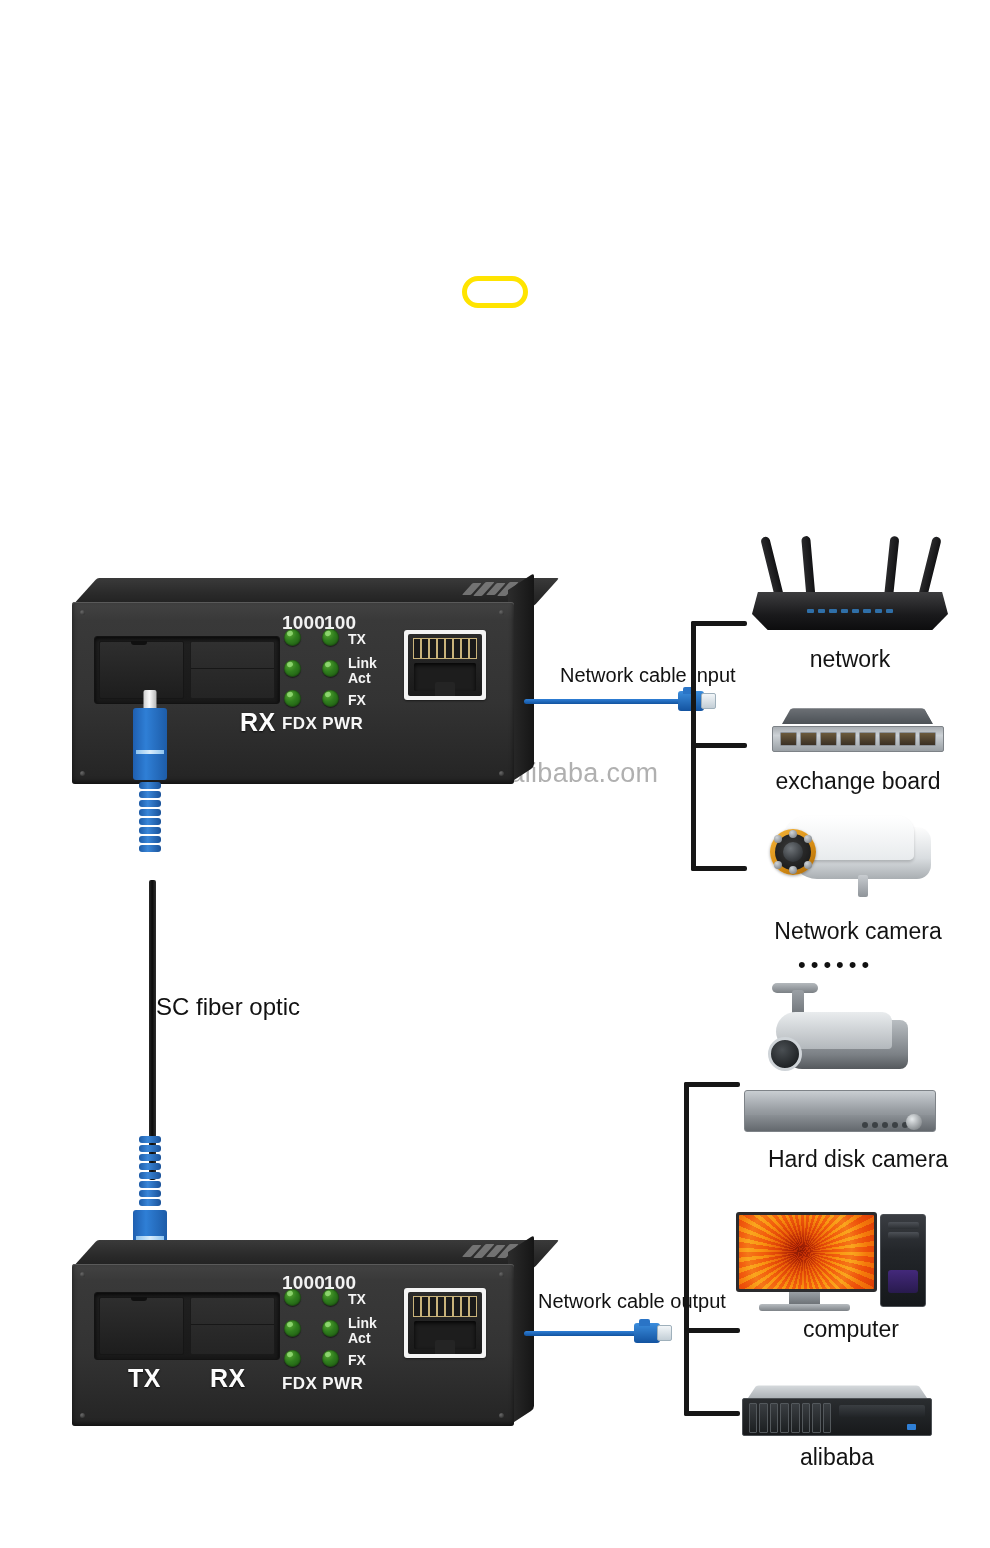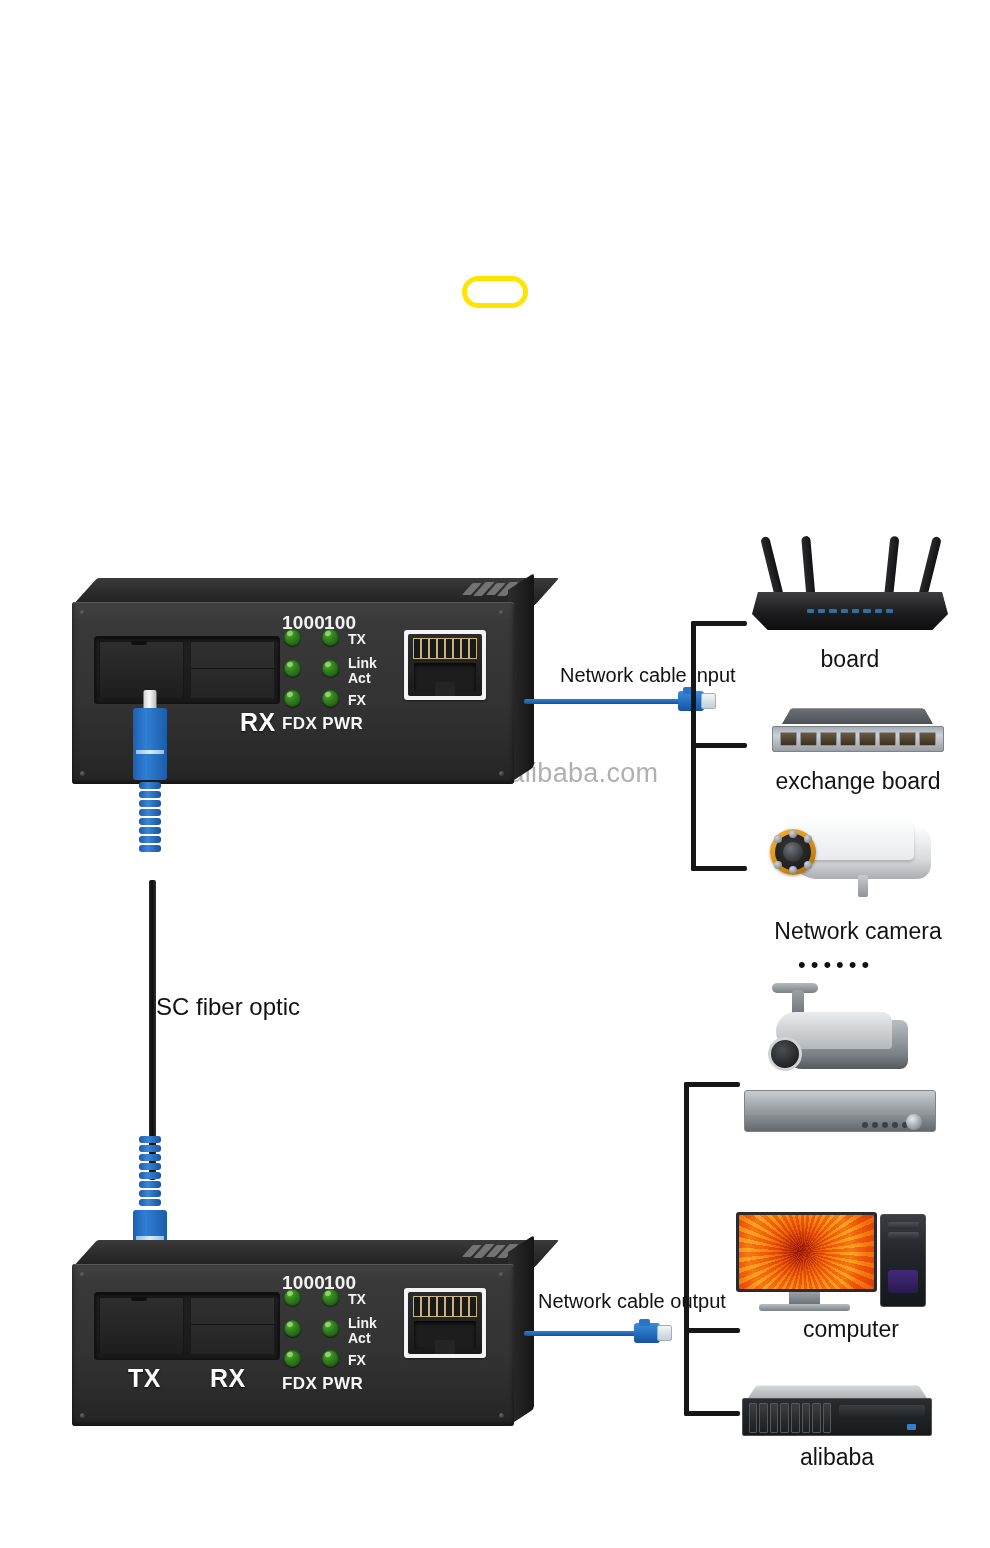"board" div.dev-cap { text: board -> network }
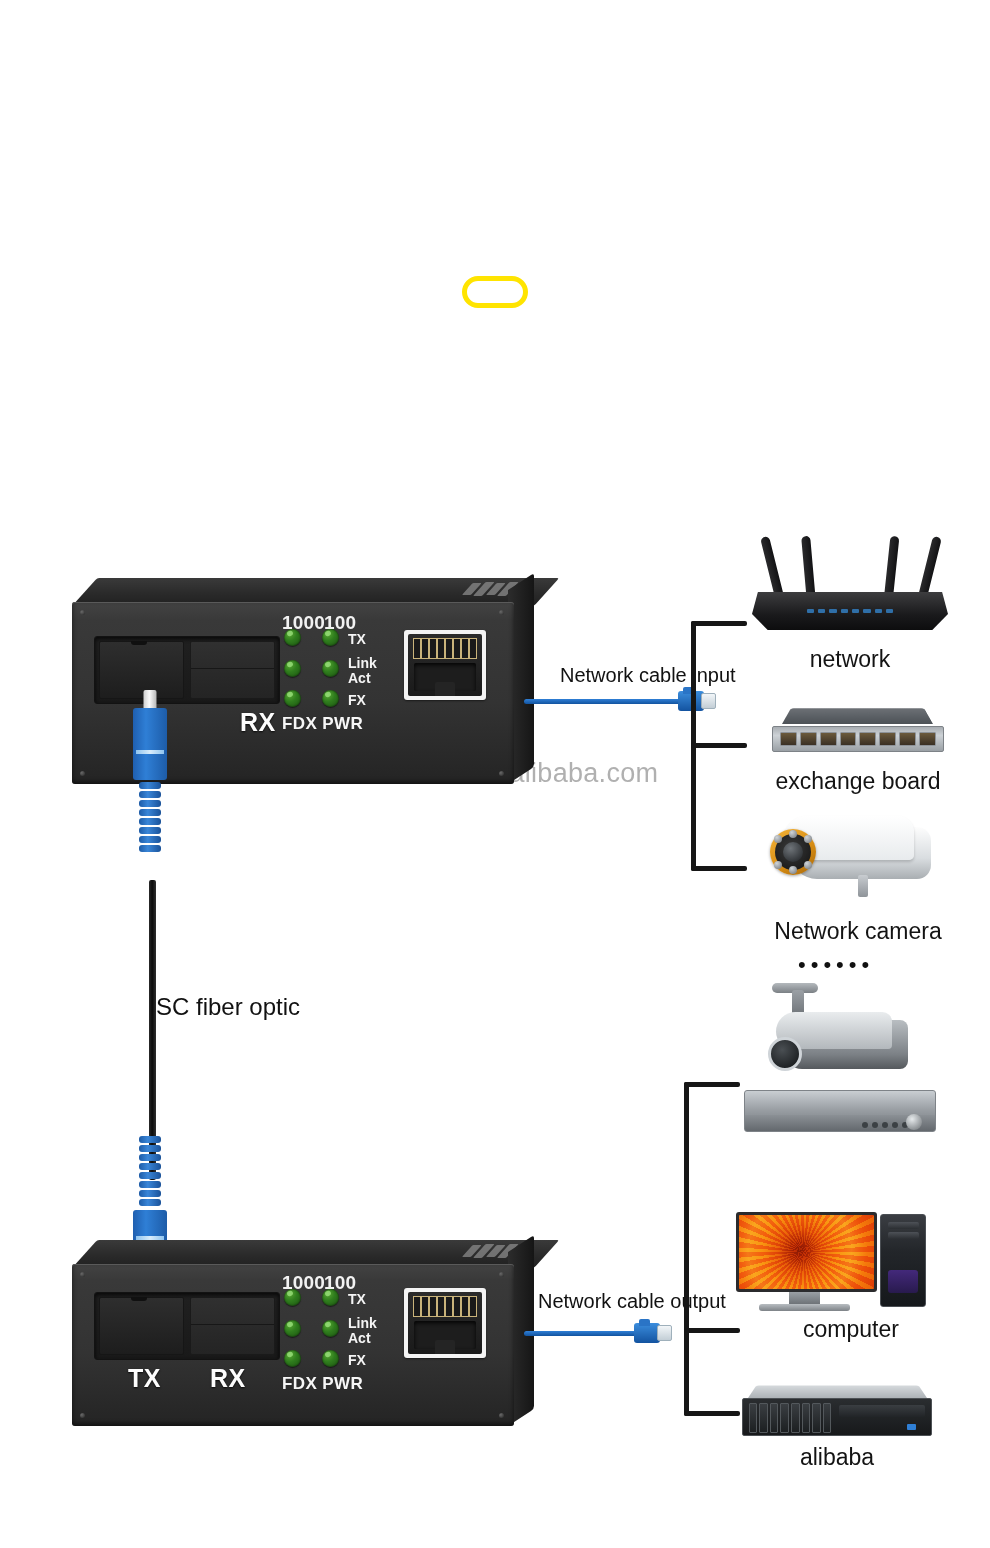"Hard disk camera" div.dev-cap { html: none -> <div>Hard disk camera</div> }
